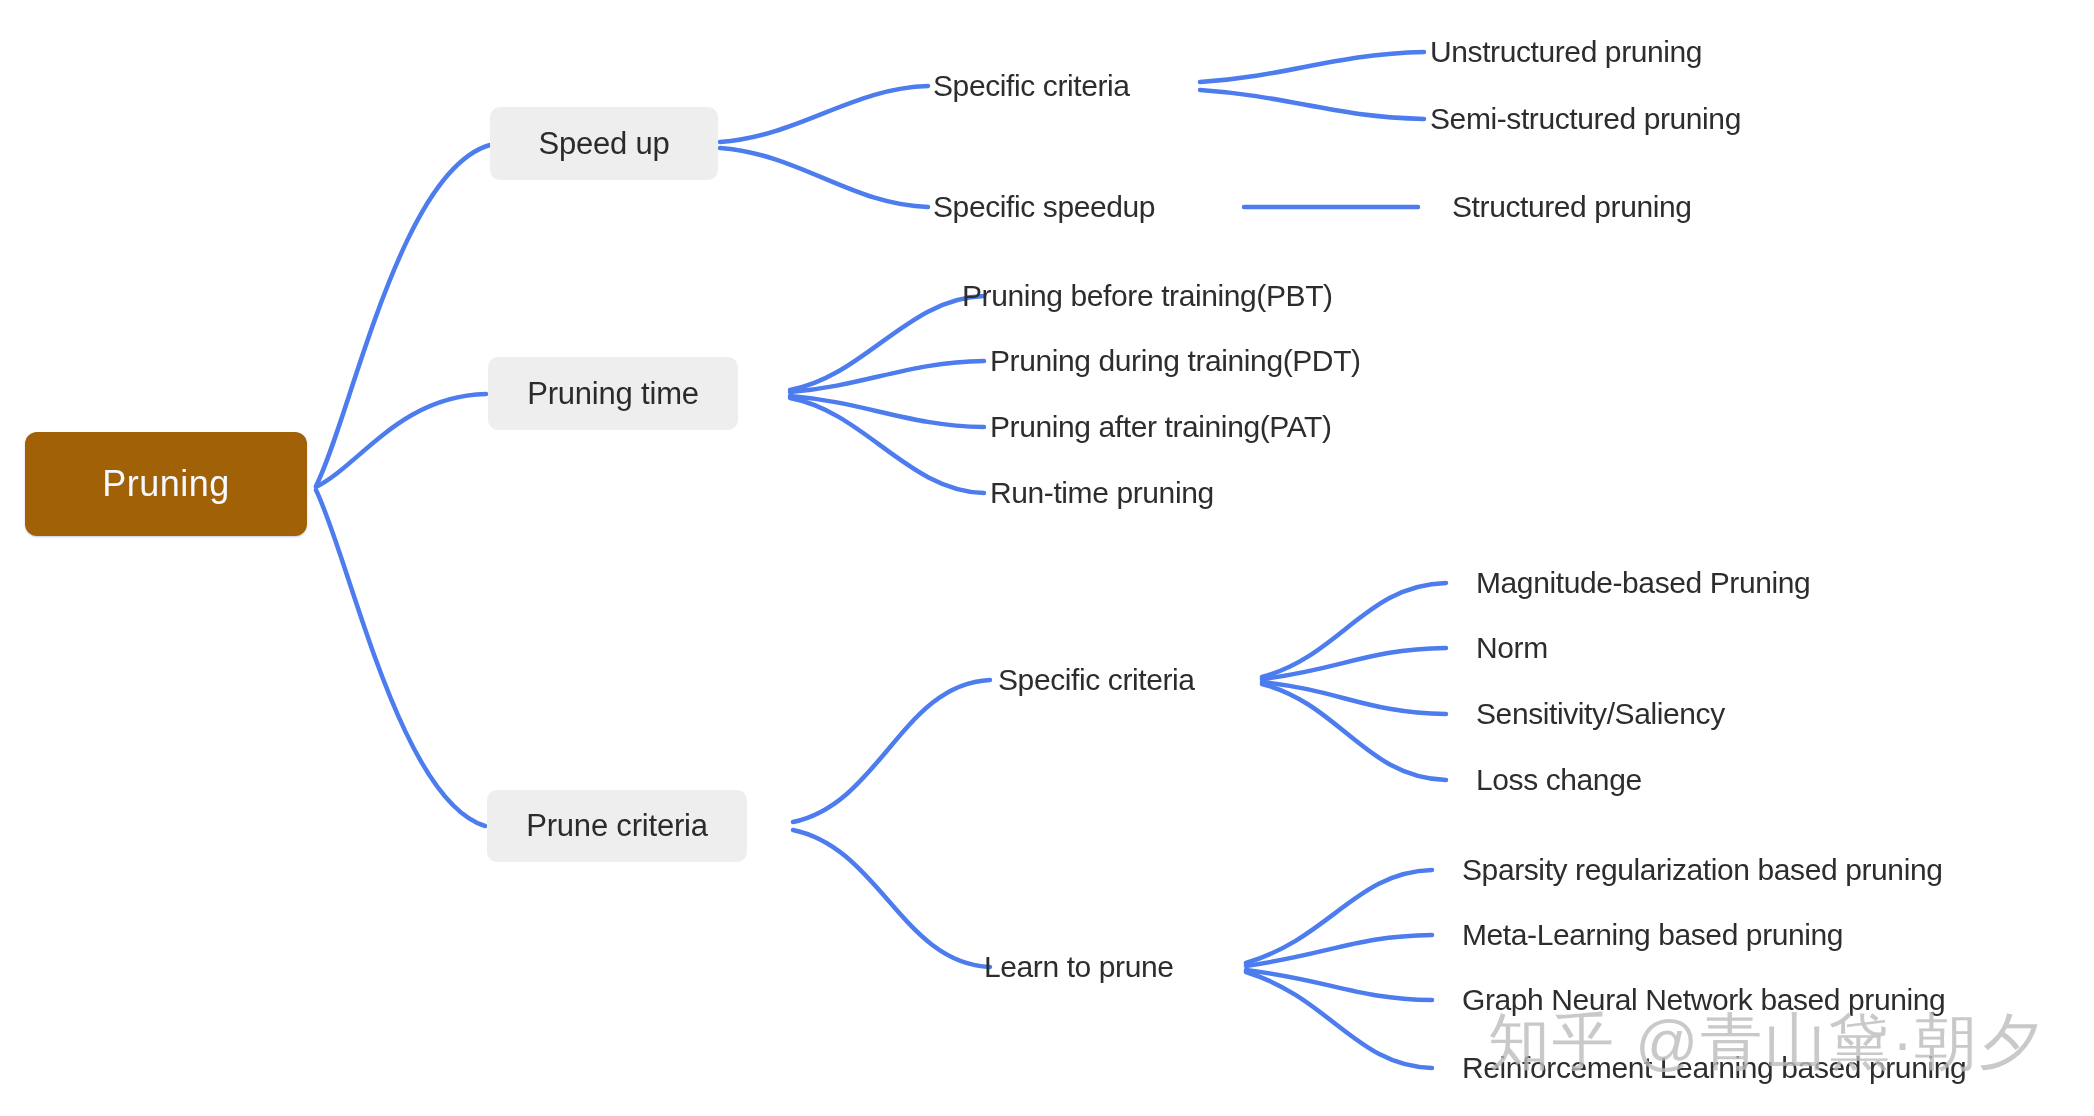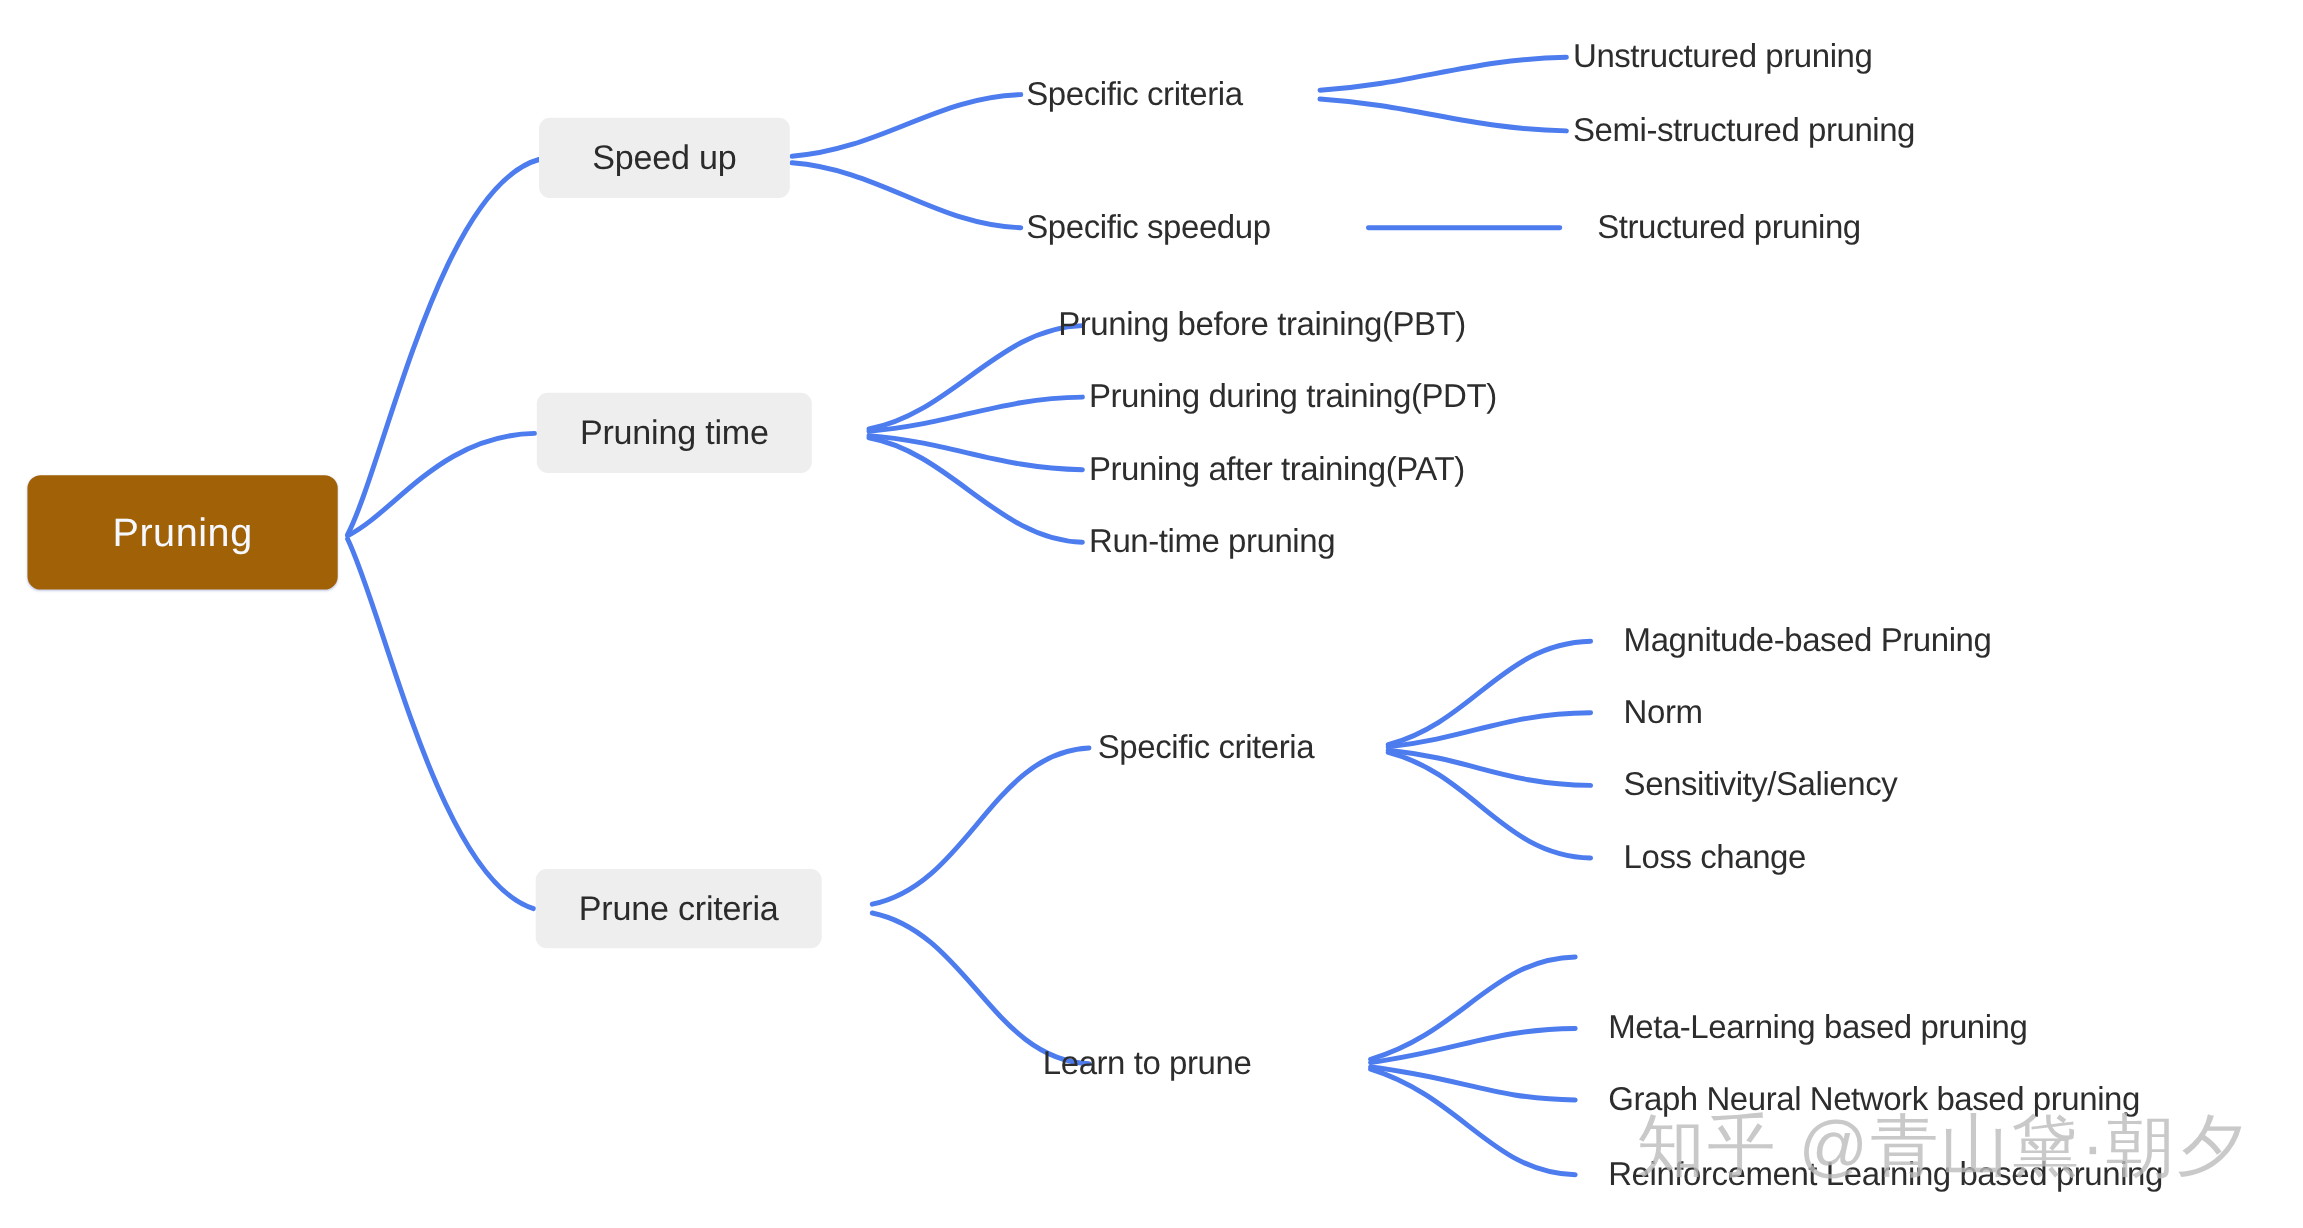"Sparsity regularization based pruning" div.plain-label { html: none -> <div>Sparsity regularization based pruning</div> }
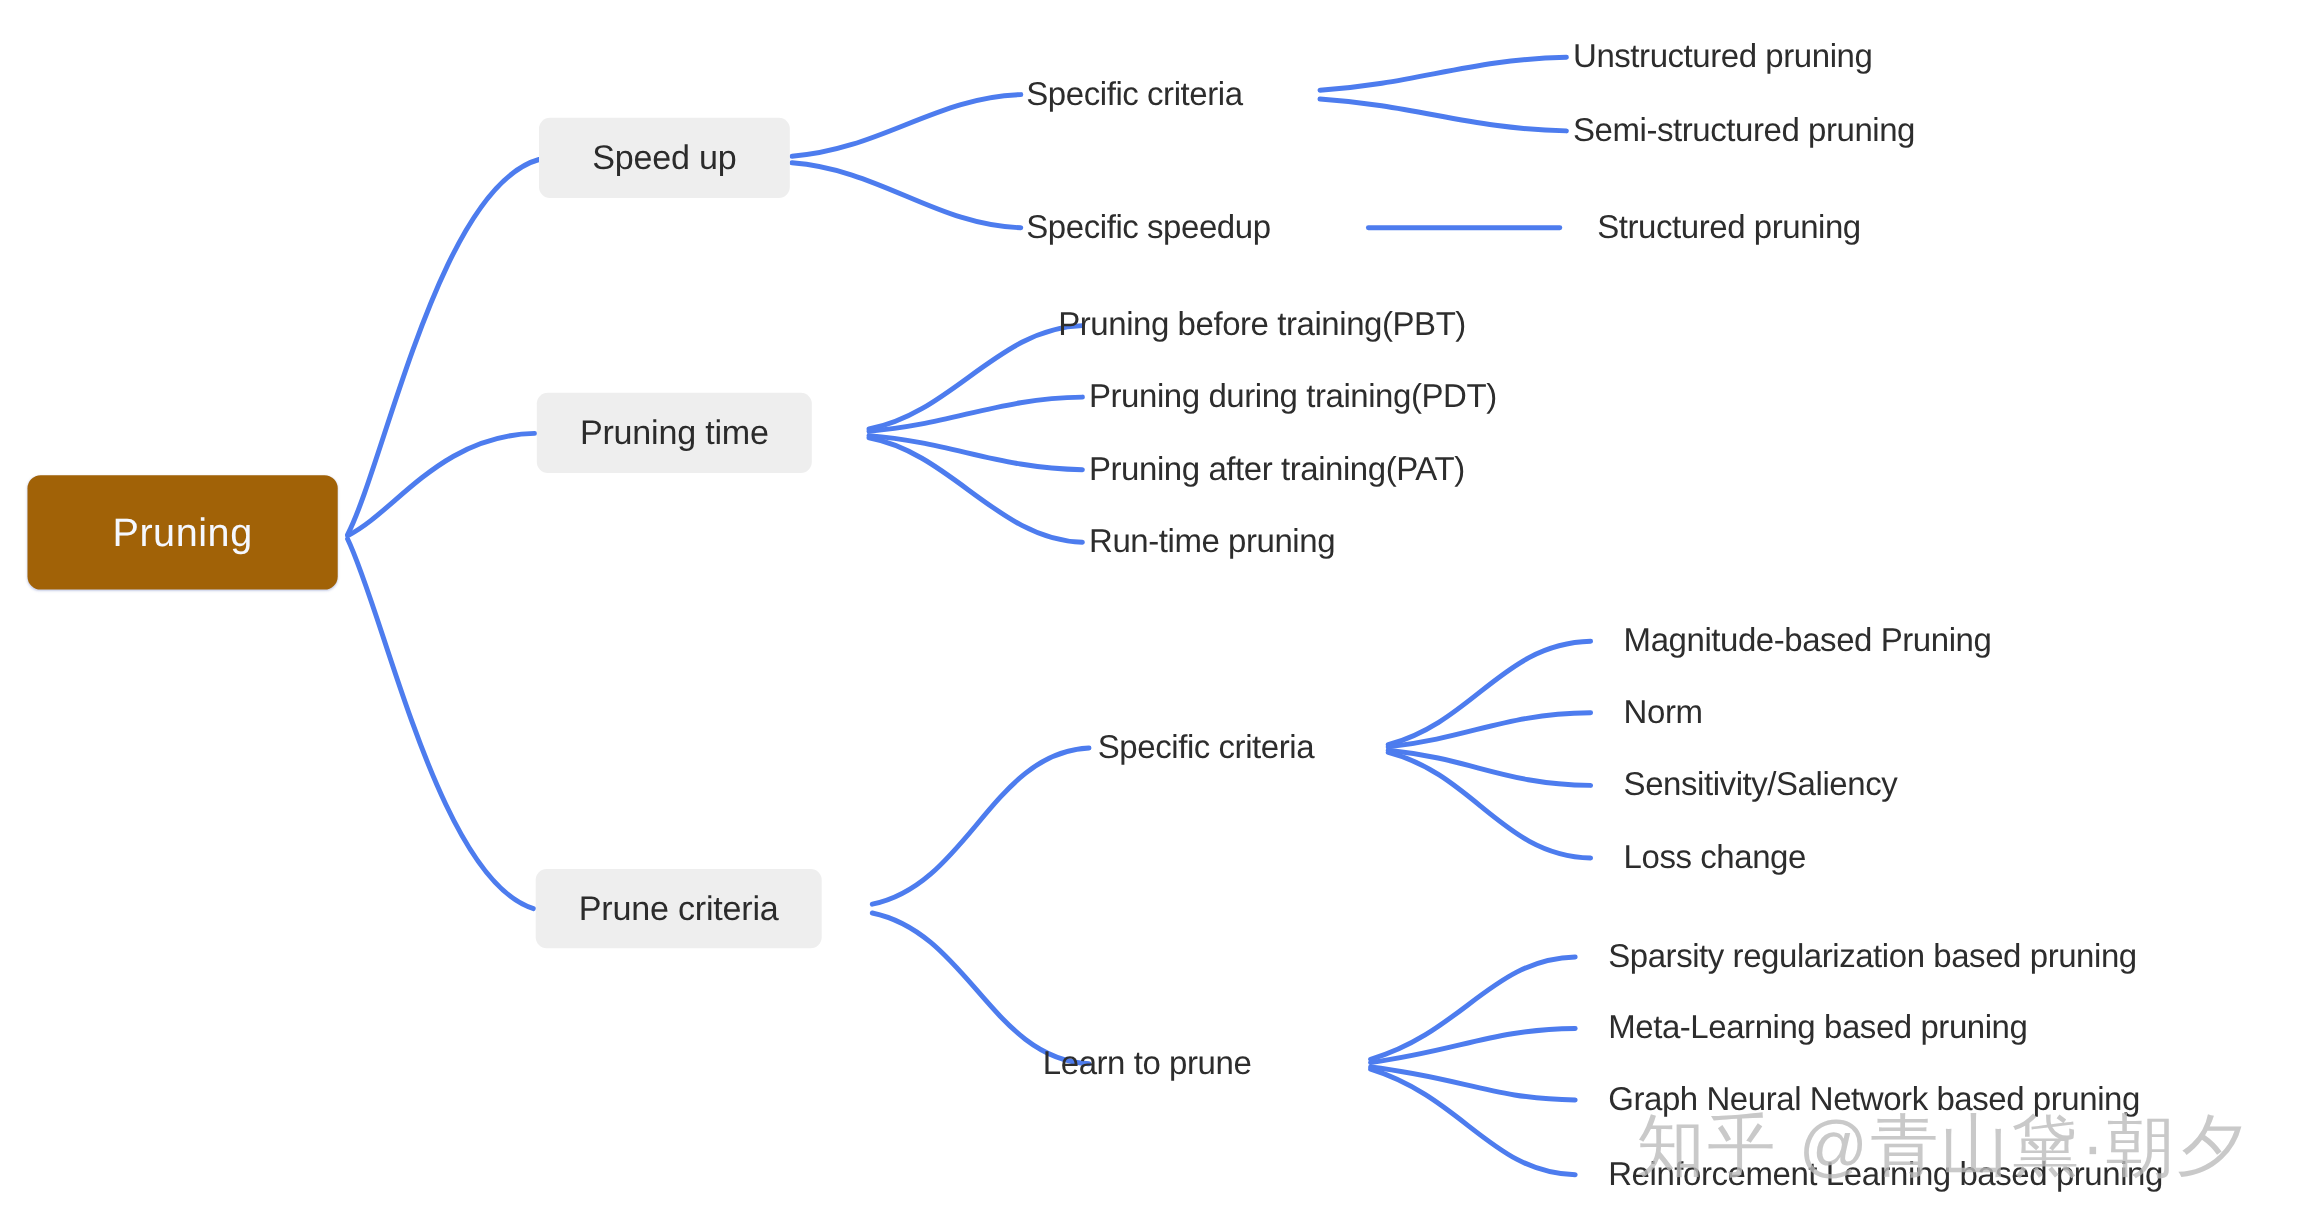"Learn to prune" div.plain-label { left: 948px -> 984px }
